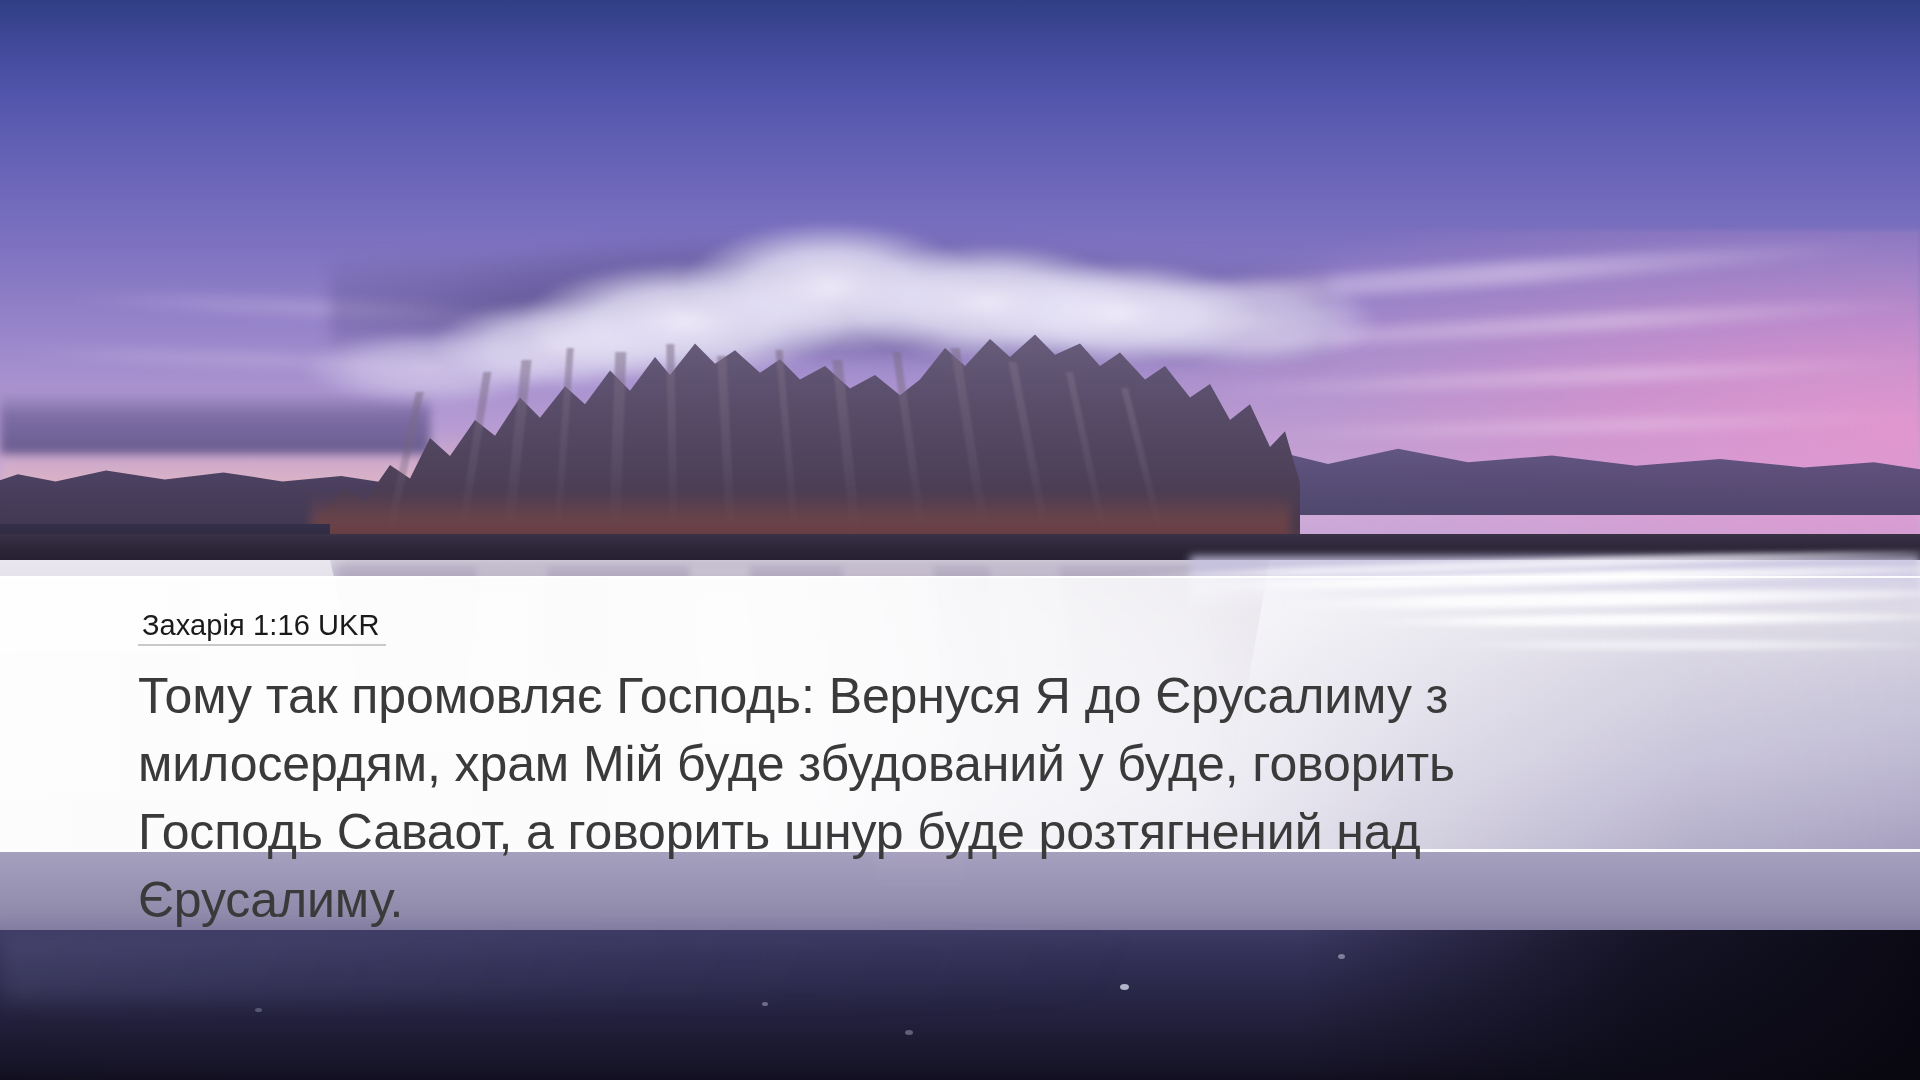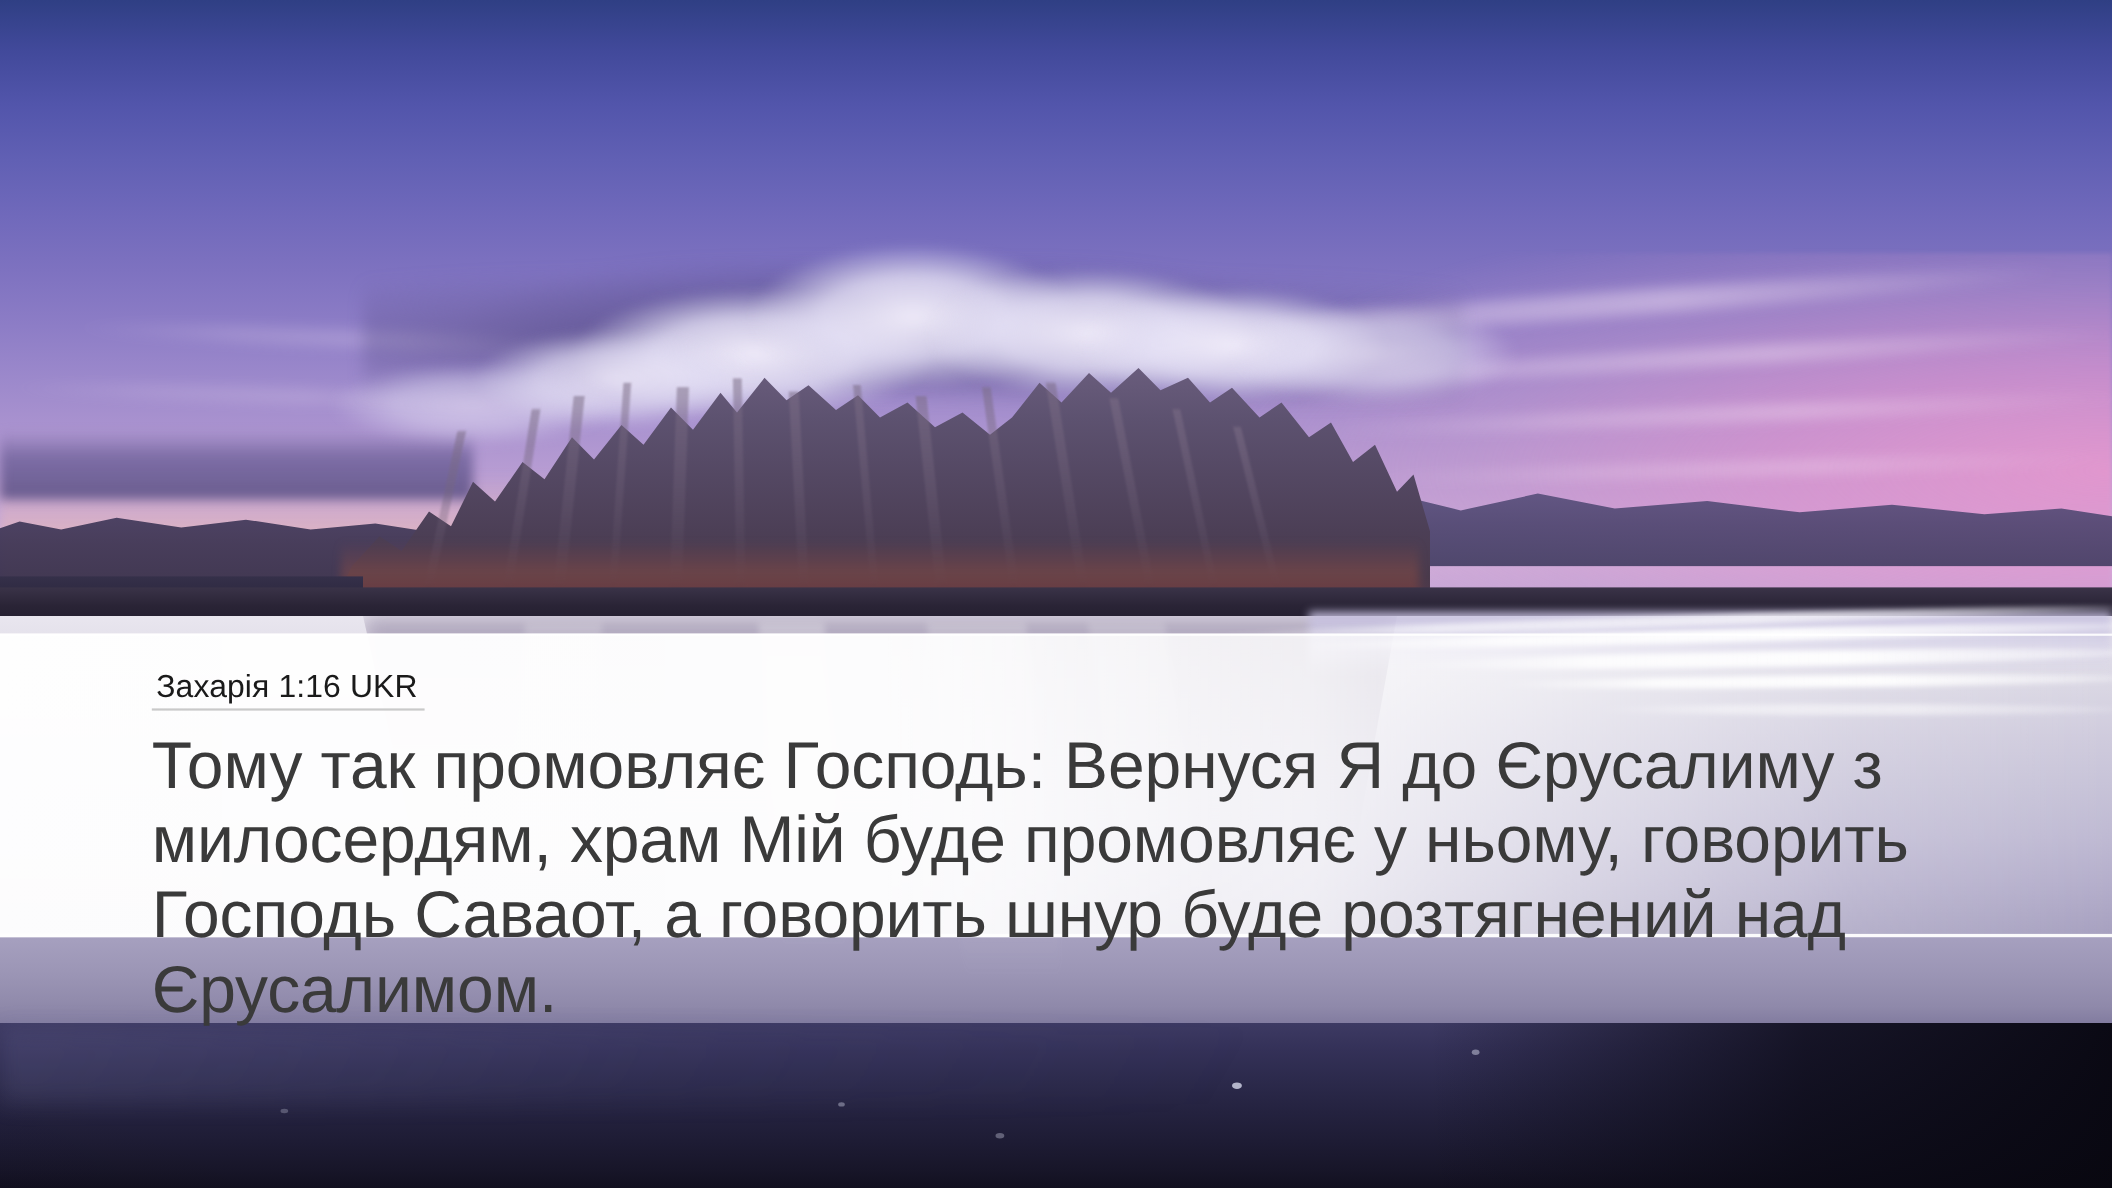"Тому так промовляє Господь: Вернуся" #verse-text { font-size: 60px -> 50px }
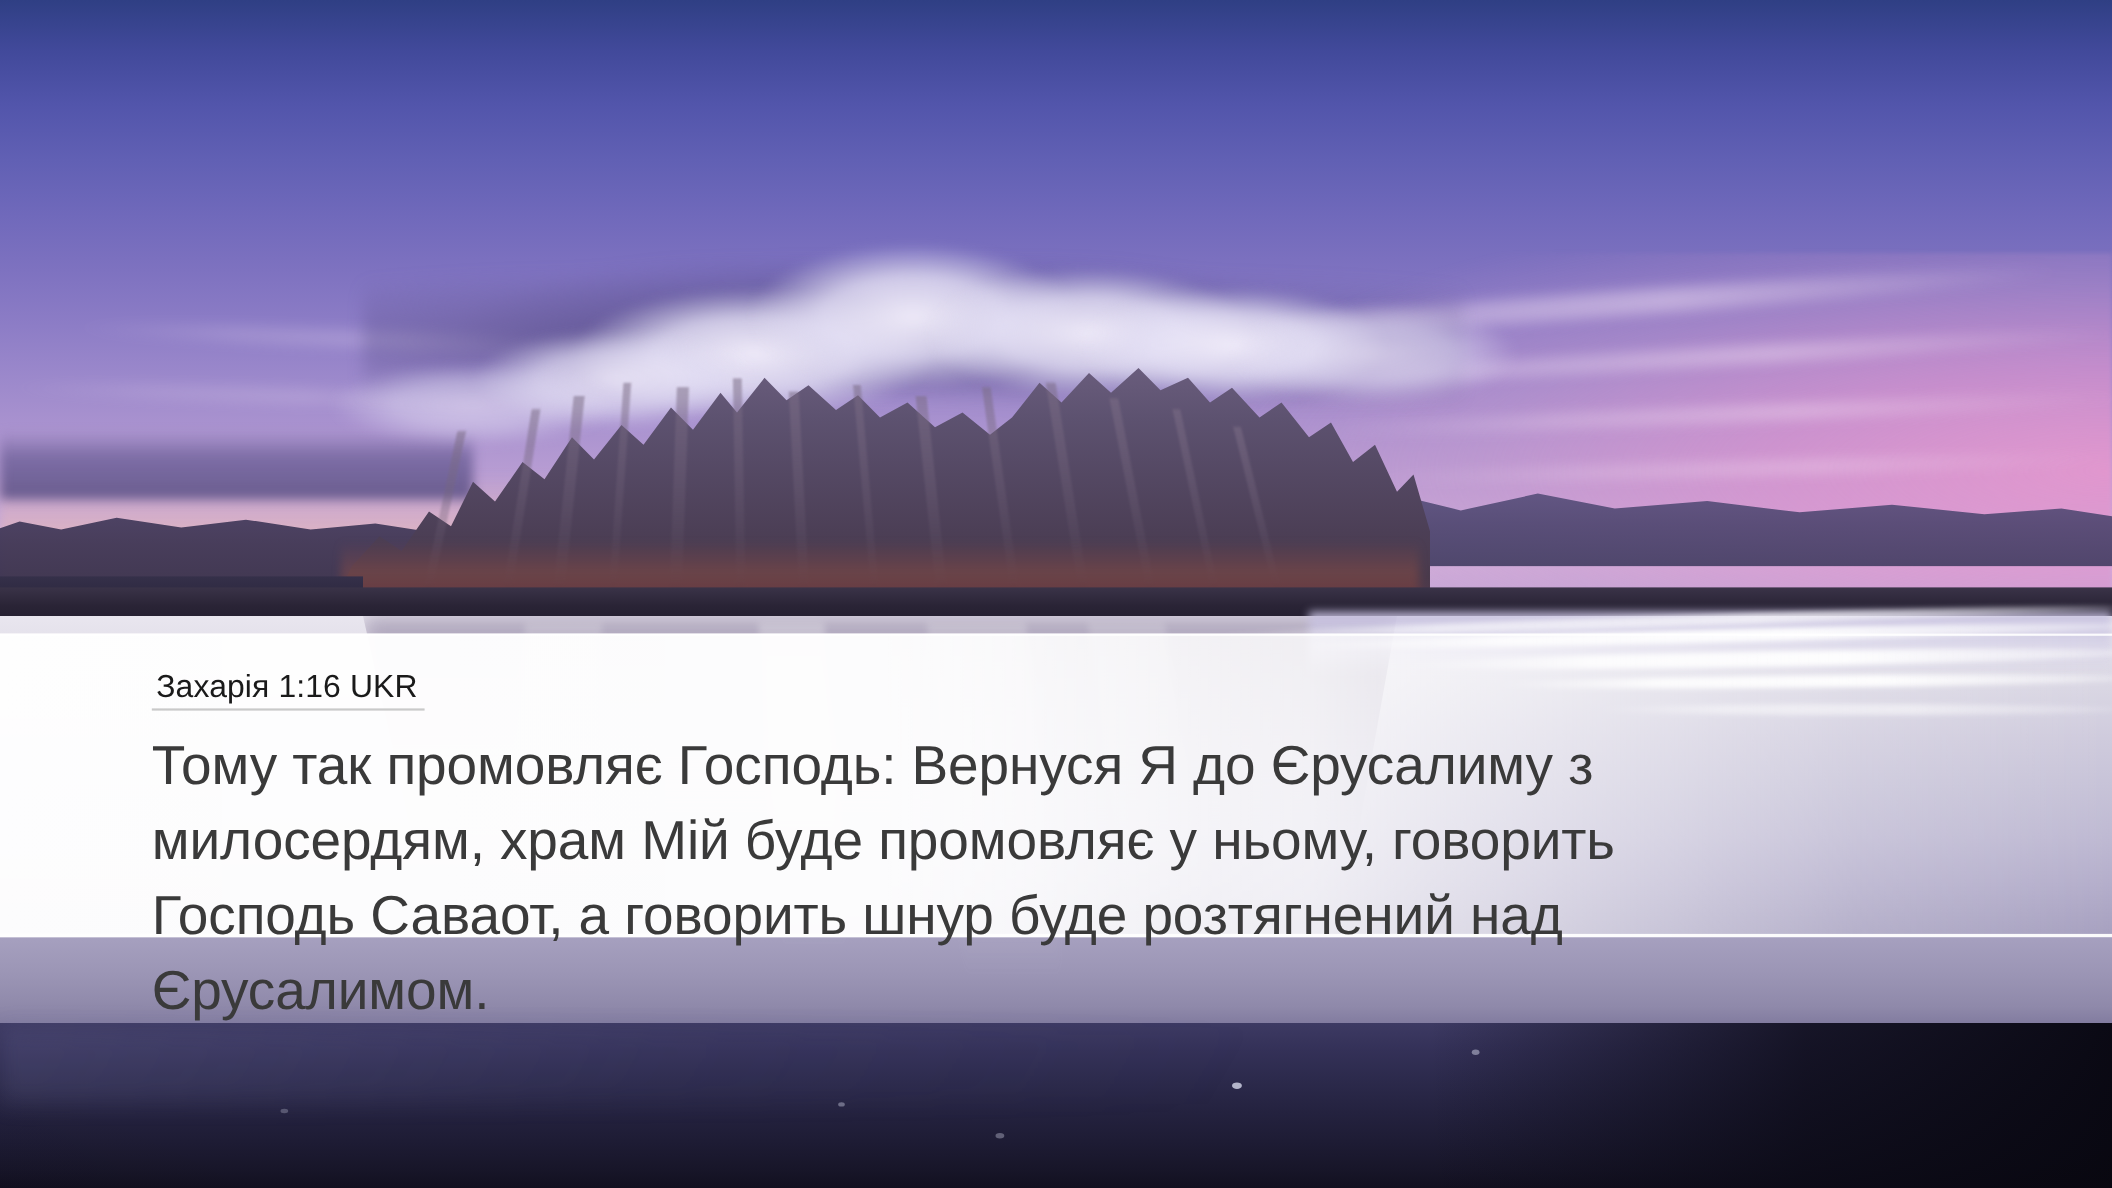"милосердям, храм Мій буде промовляє" span.verse-line { text: промовляє у ньому -> збудований у буде }
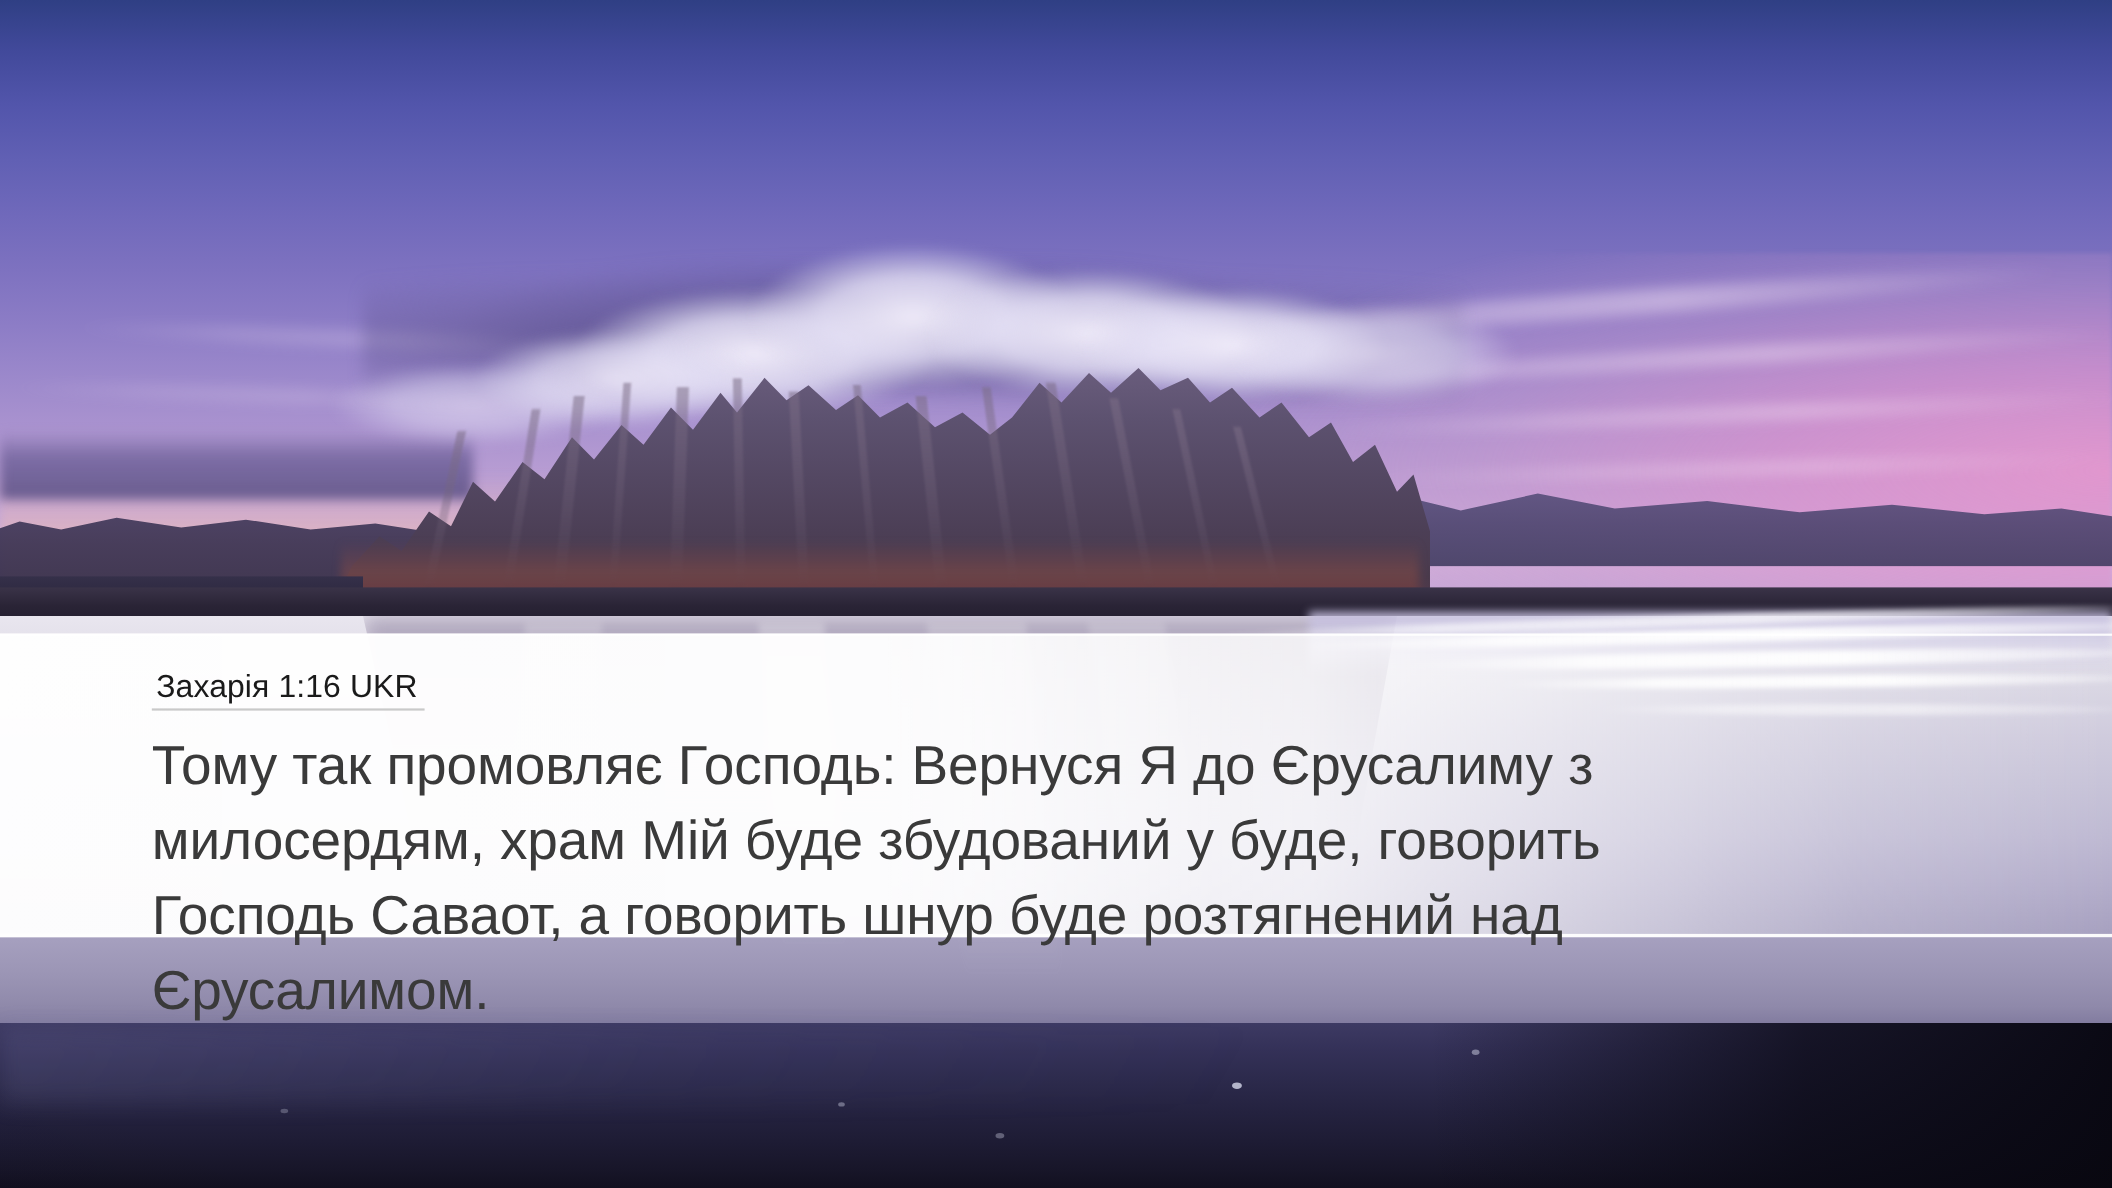"Єрусалимом." span.verse-line { text: Єрусалимом -> Єрусалиму }
